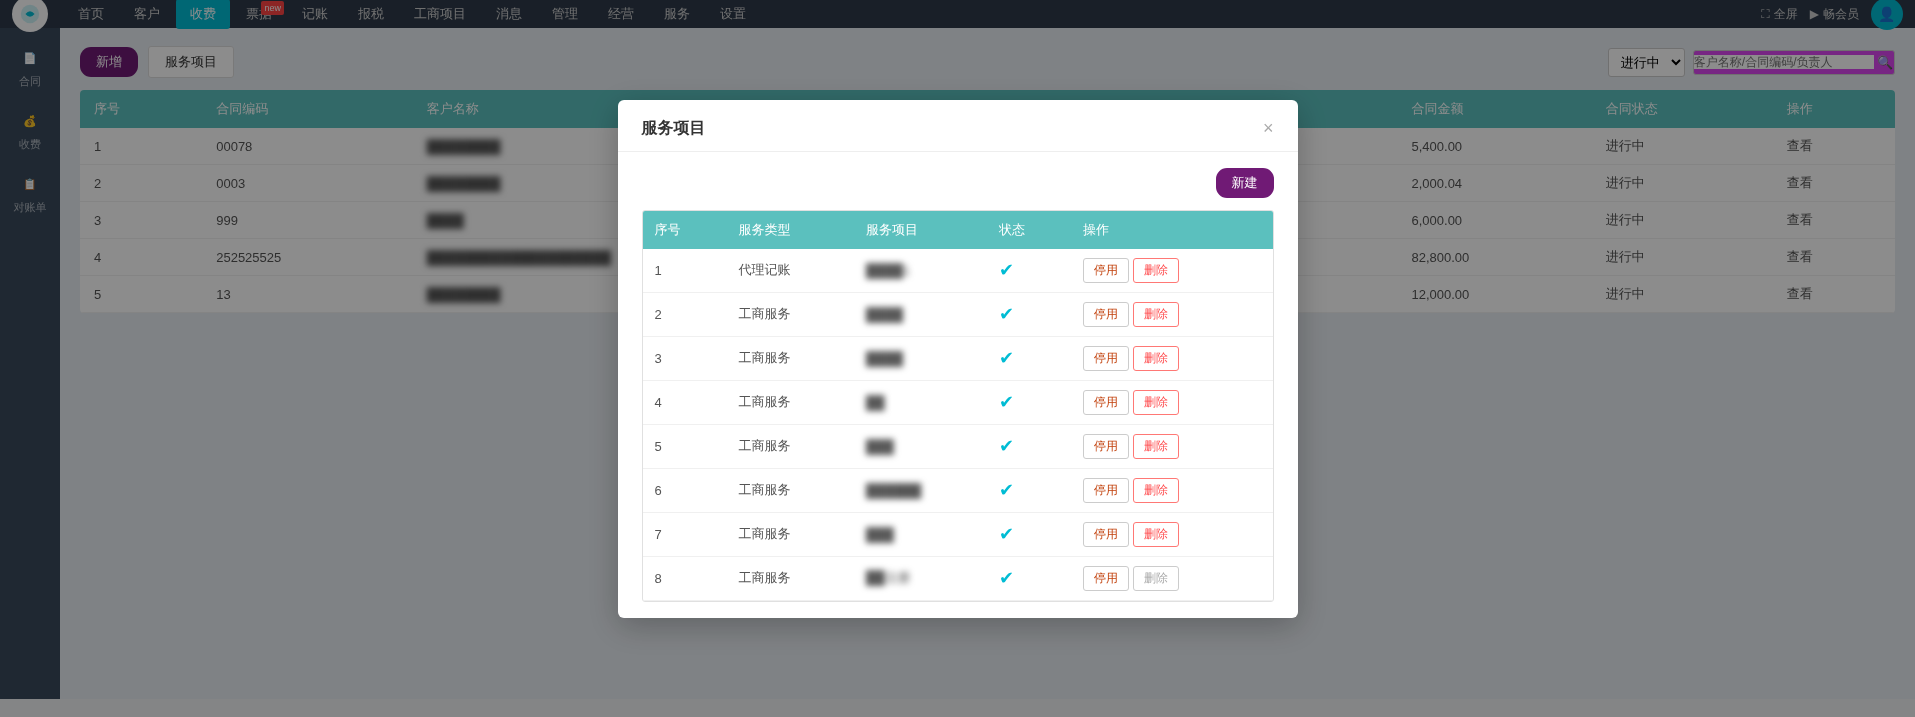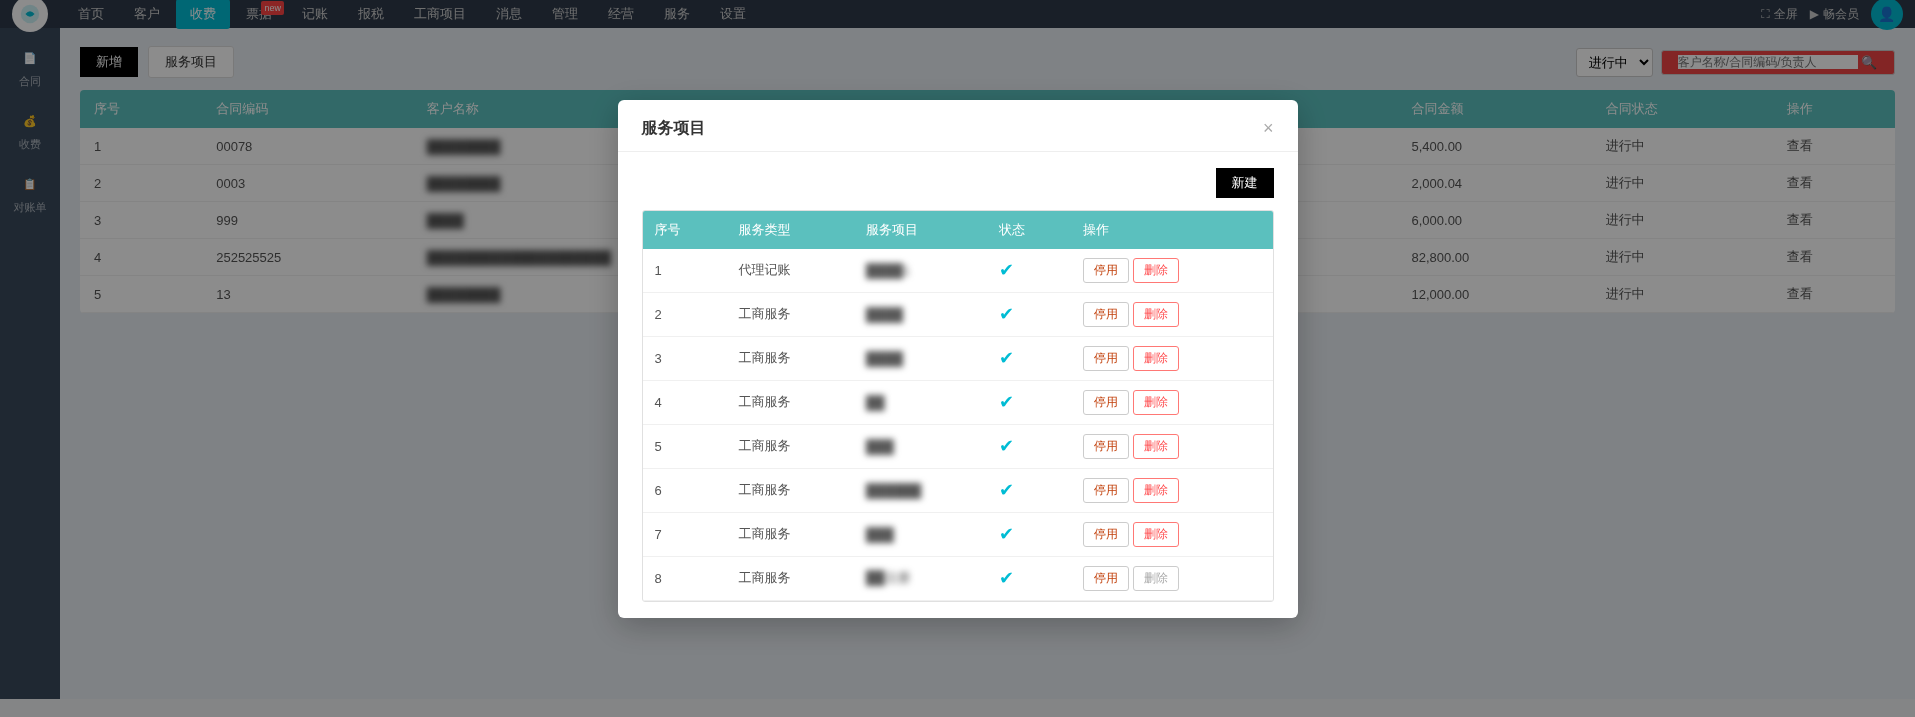"新增" .btn-orange { background: #000000 -> #701a75; border-radius: 0 -> 11px }
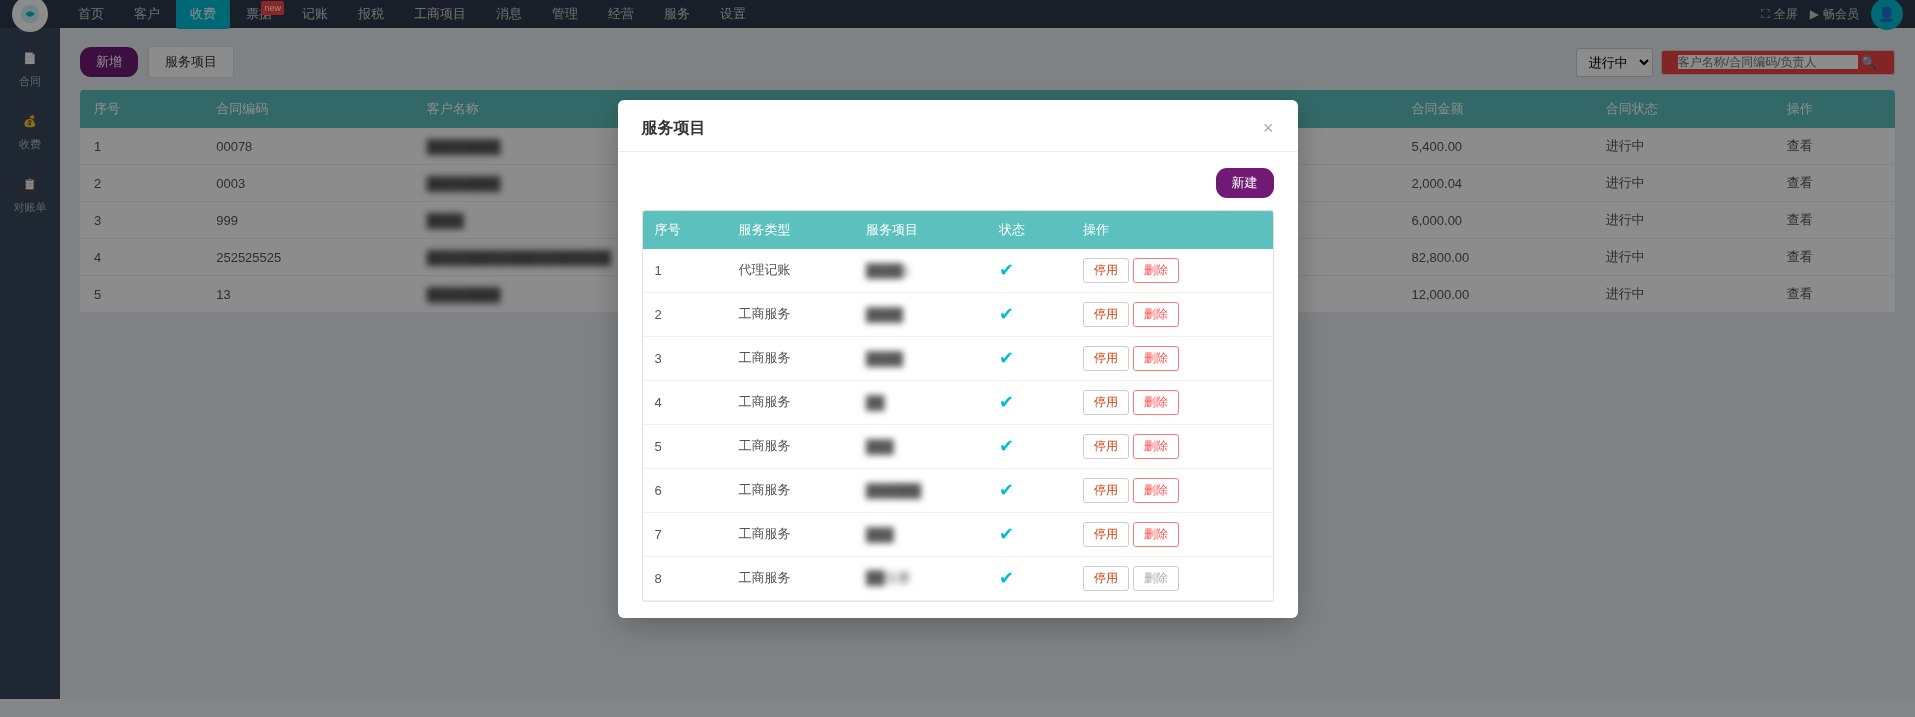"客户名称/合同编码/负责人" .search-input-wrap { background: #ef4444 -> #d946ef; padding: 4px 16px -> 4px 0 }
